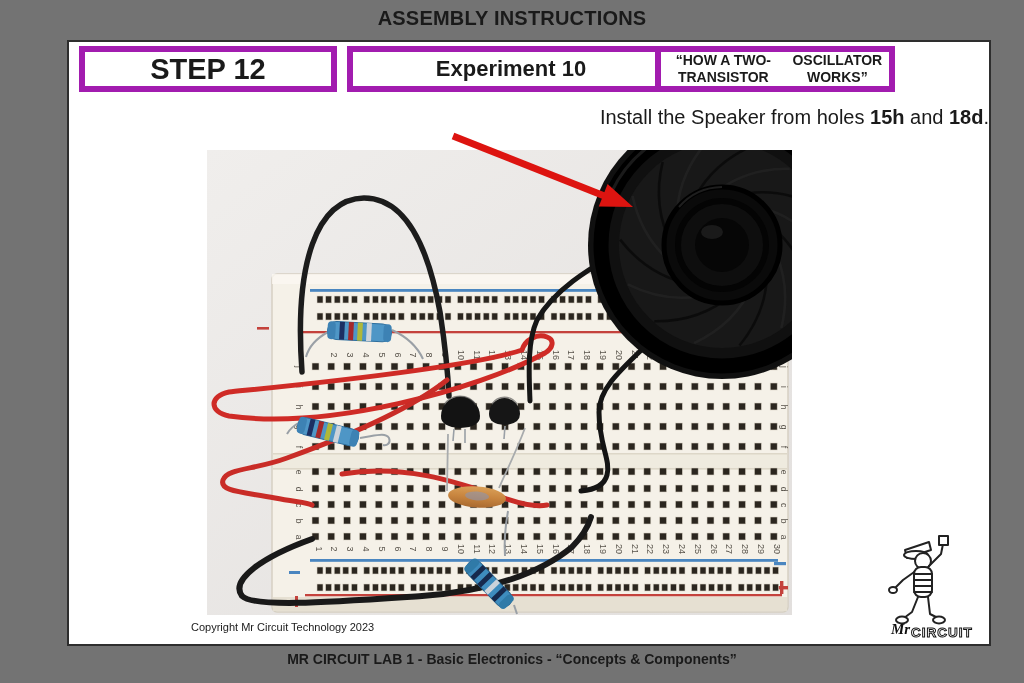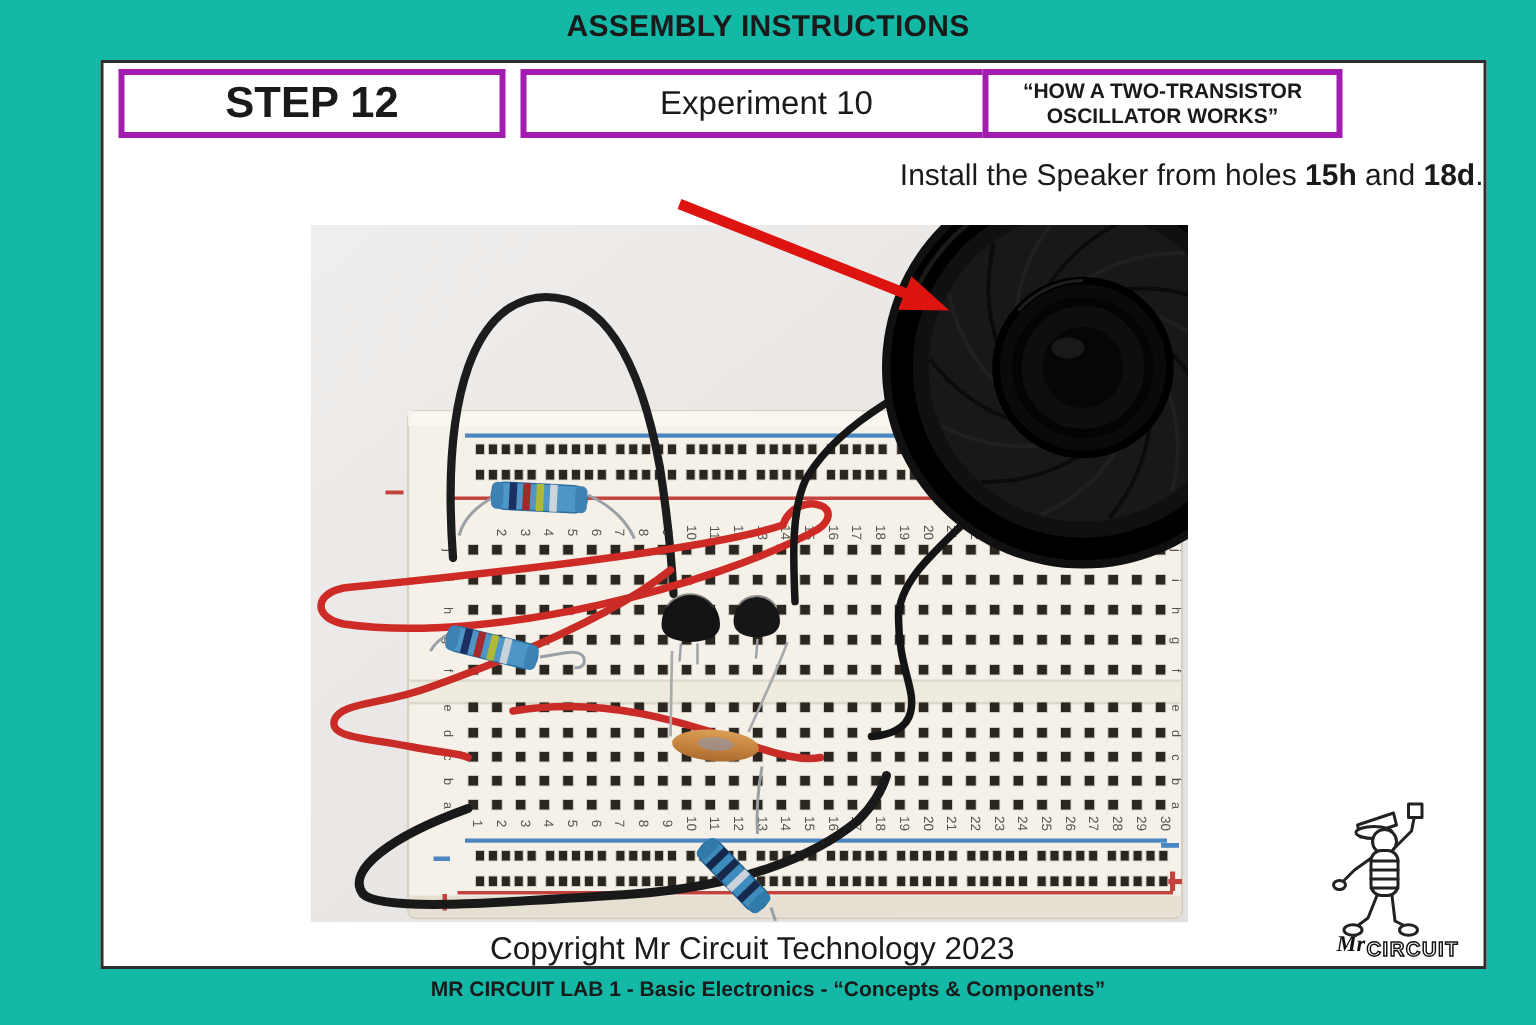"ASSEMBLY INSTRUCTIONS" .page { background: #14b8a6 -> #737373 }
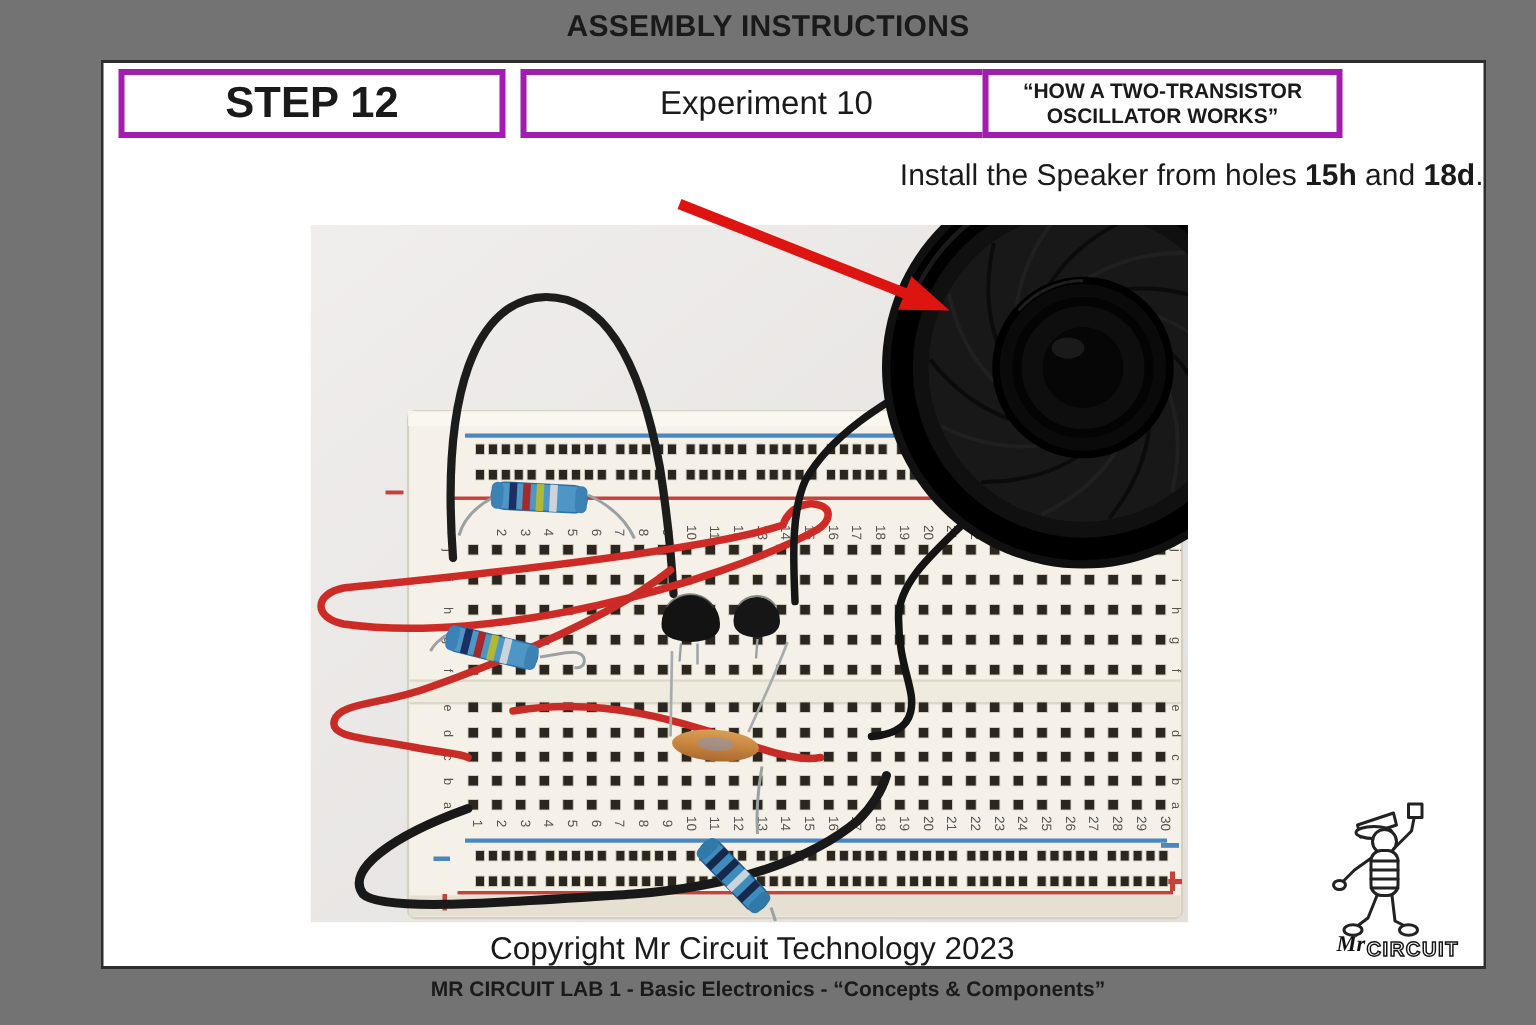"STEP 12" .hbox { border: 4px solid #a21caf -> 6px solid #a21caf }
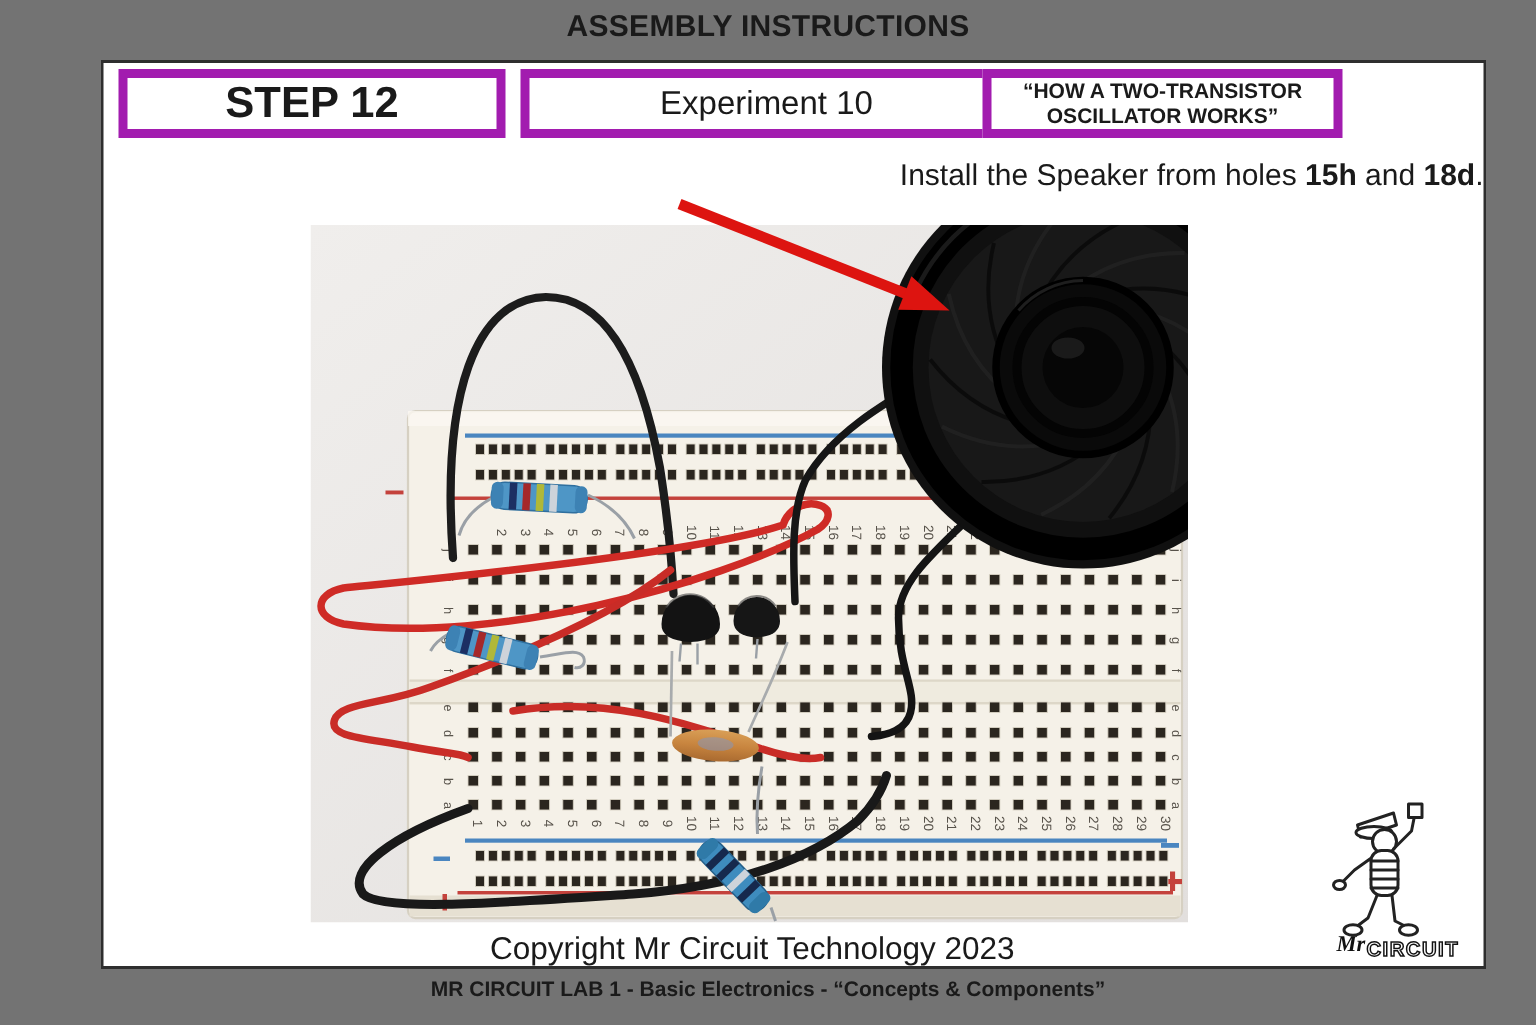"Experiment 10" .exp-box { font-weight: 400 -> 700 }
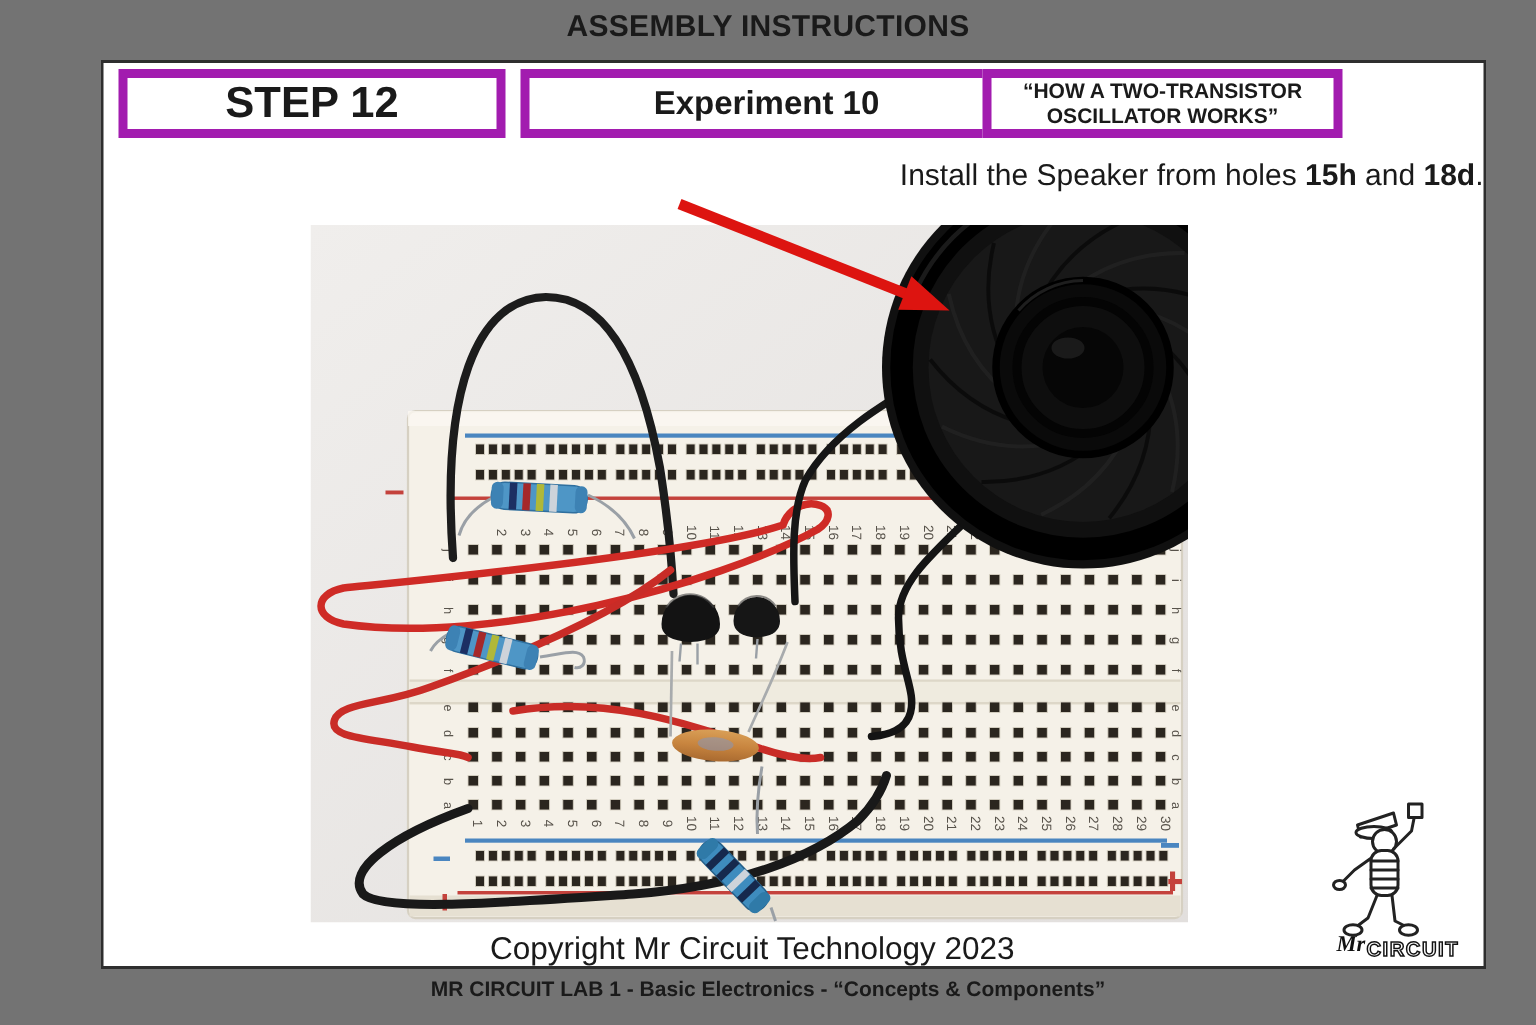"“HOW A TWO-TRANSISTOR" .osc-box { flex-direction: column -> row }
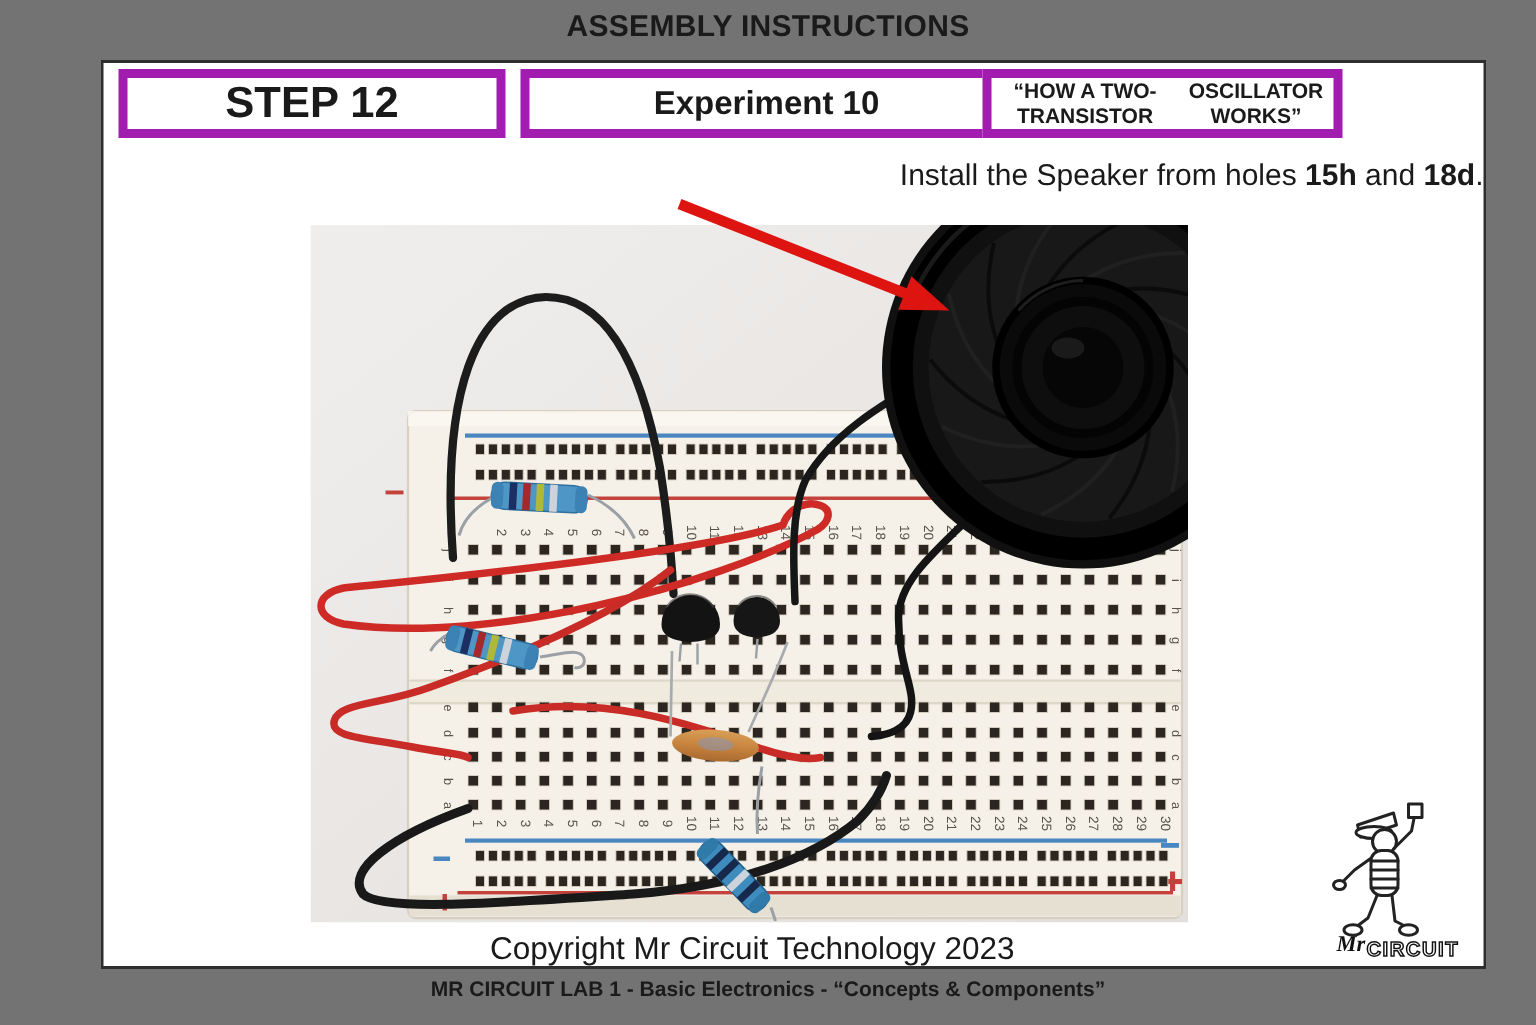"Copyright Mr Circuit Technology 2023" .caption { font-size: 21px -> 11px; left: 140px -> 122px; text-align: center -> left }
